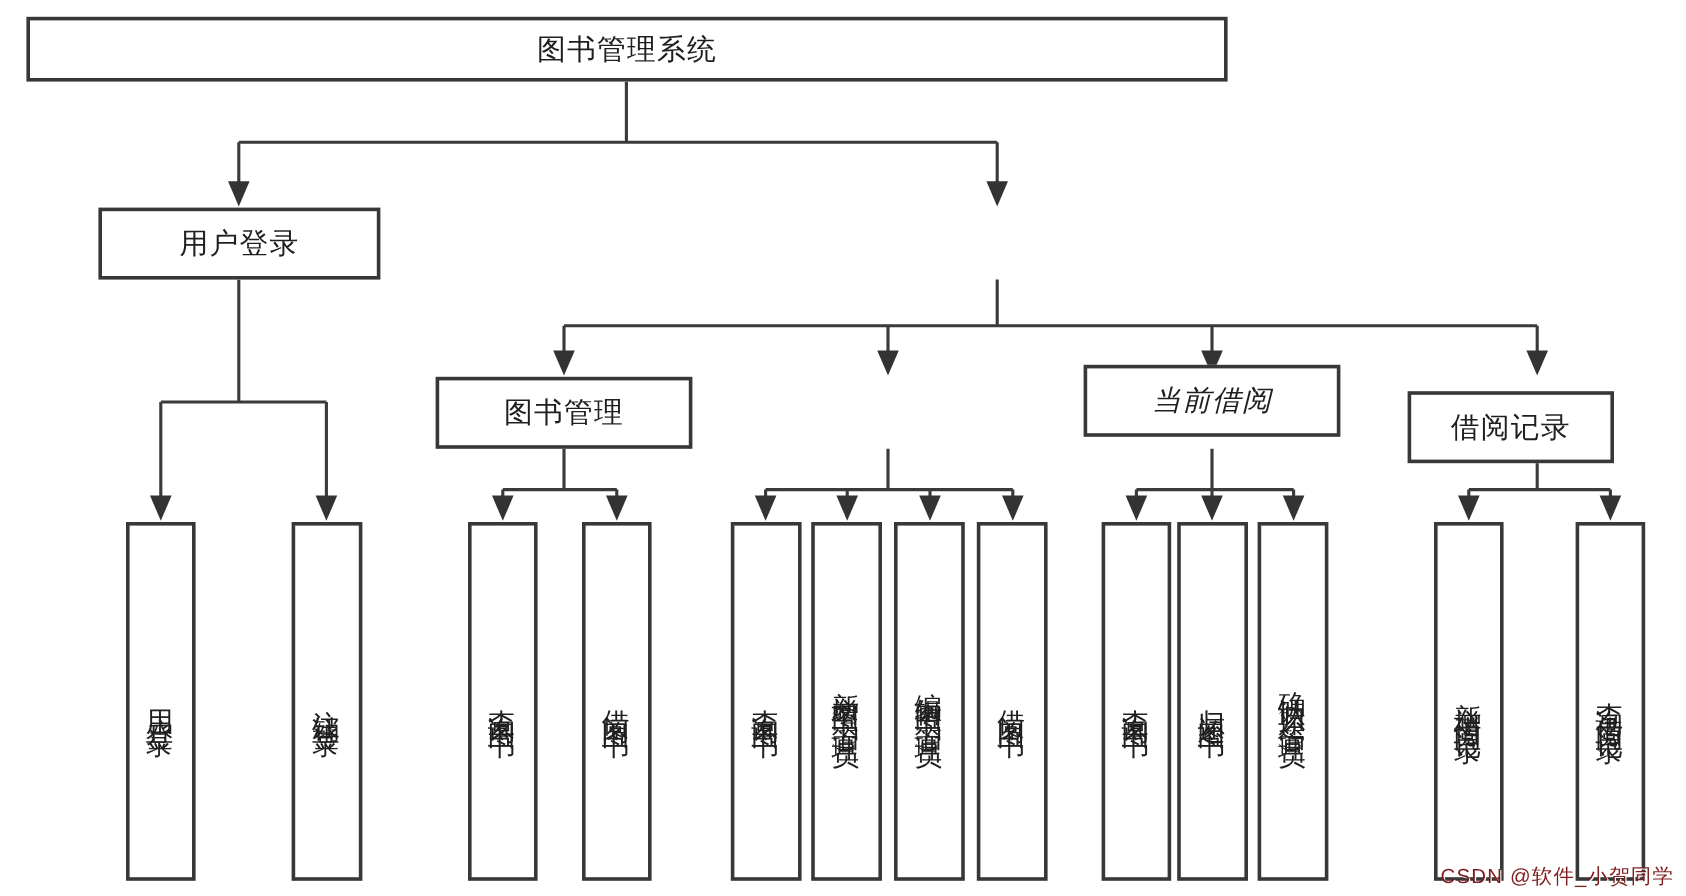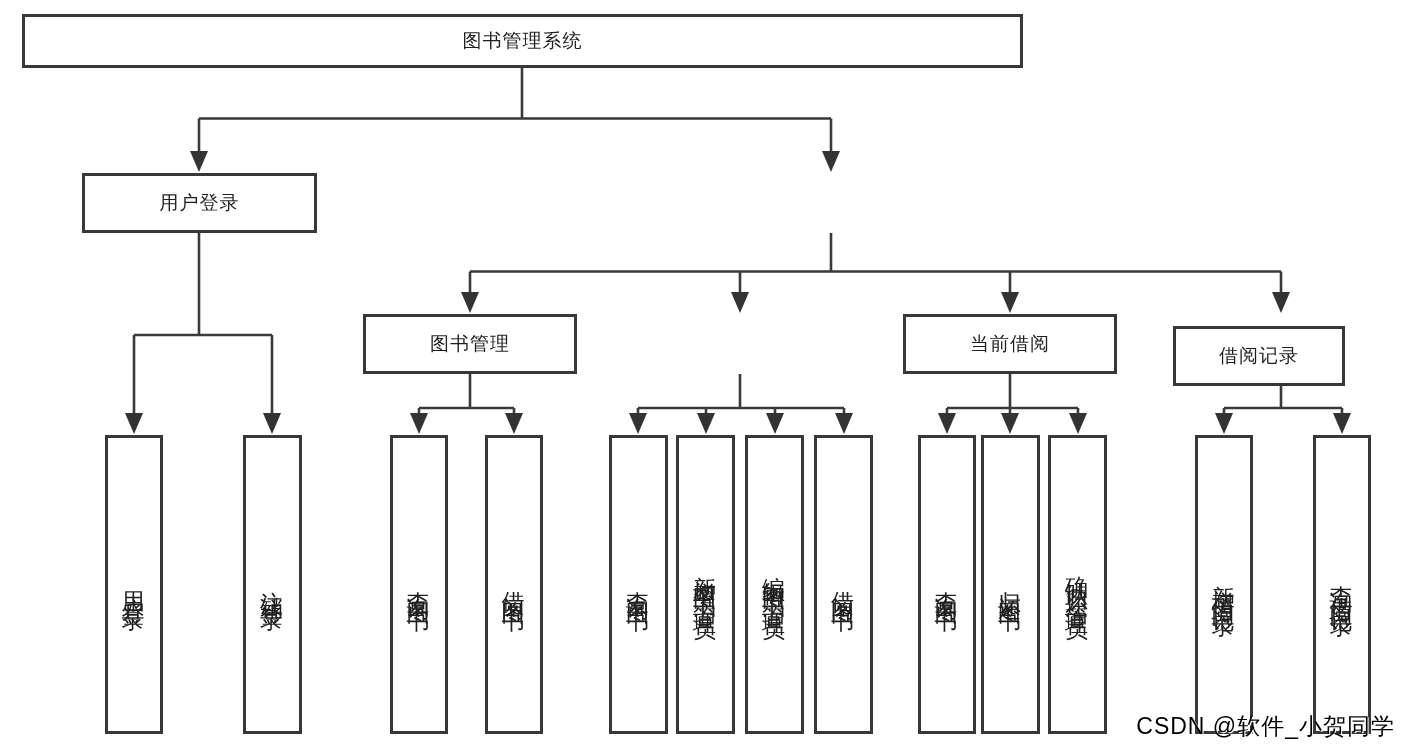"图书管理系统" .node { font-size: 19px -> 24px }
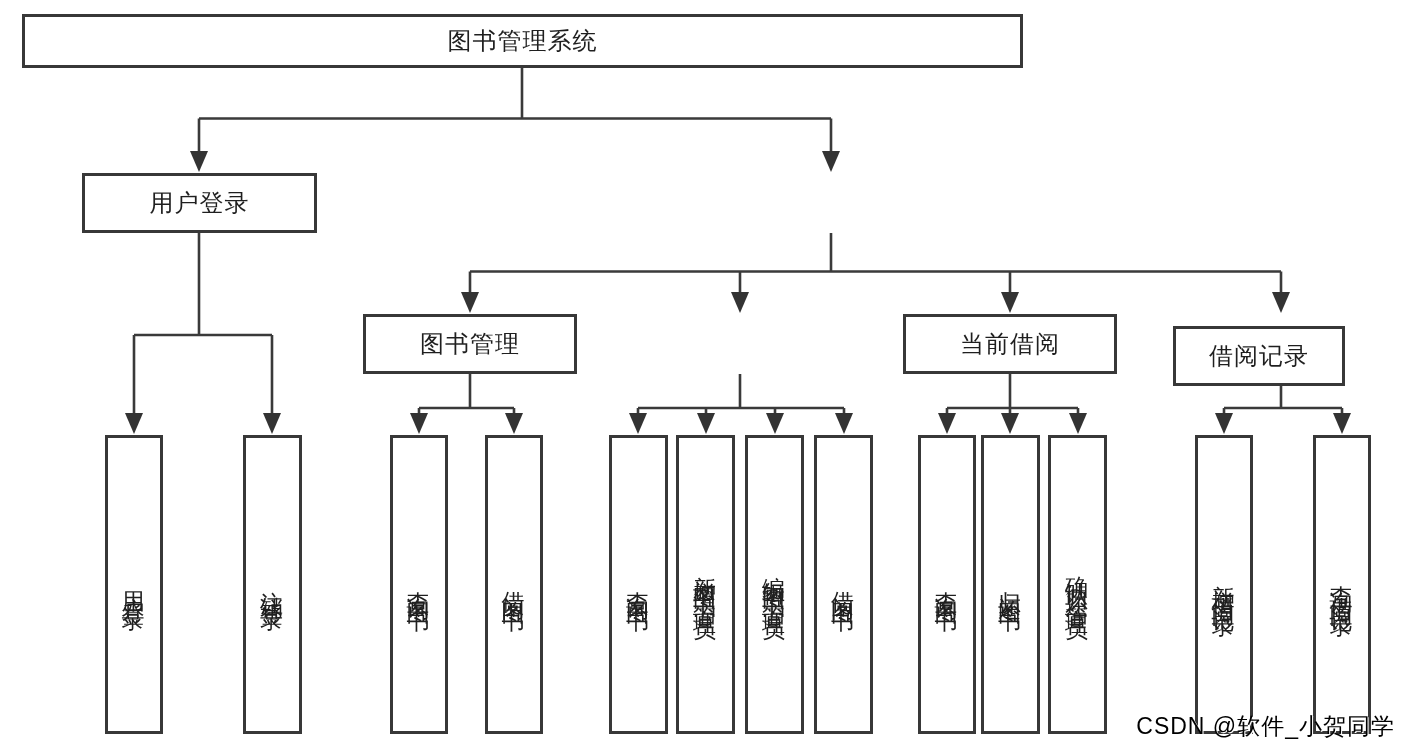"当前借阅" div.node { font-style: none -> italic; top: 314px -> 304px }
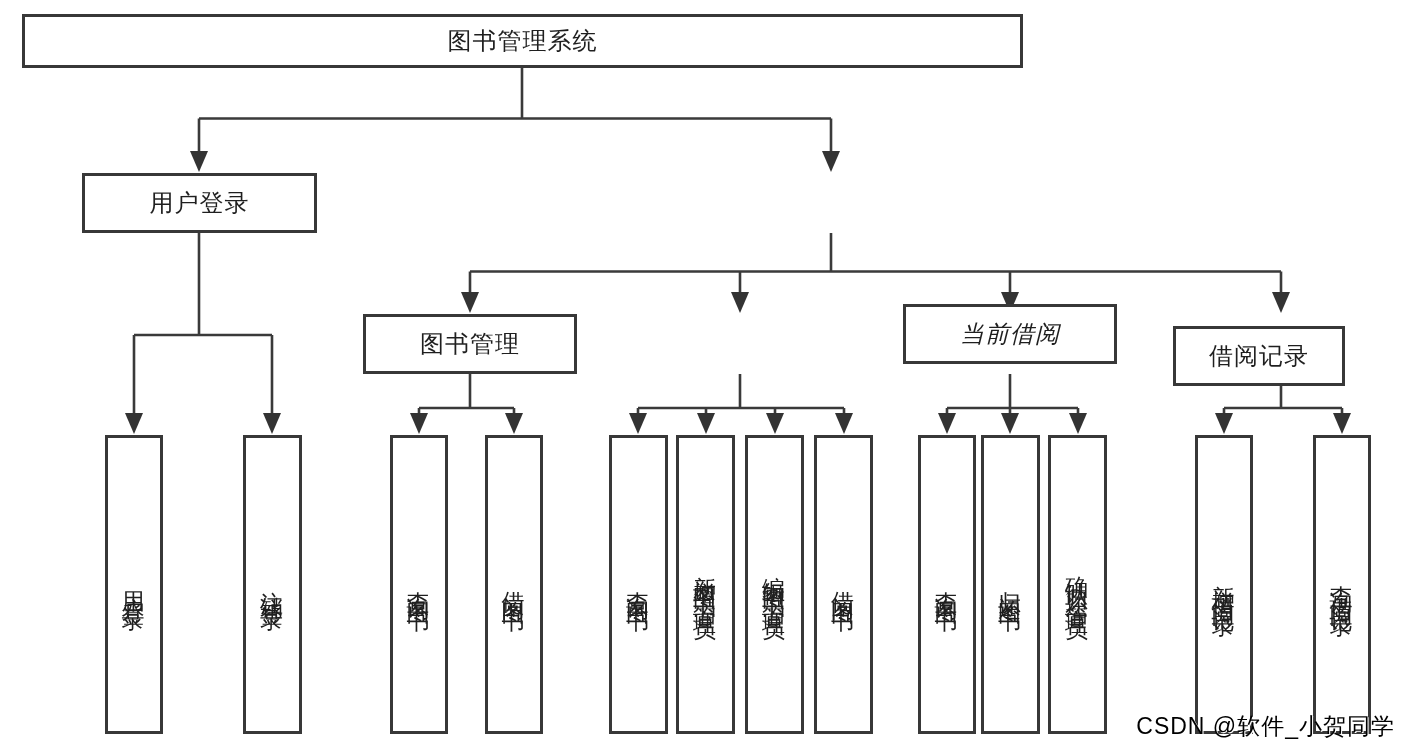"CSDN @软件_小贺同学" .watermark { color: #000000 -> #7f1d1d; font-size: 23px -> 17px }
